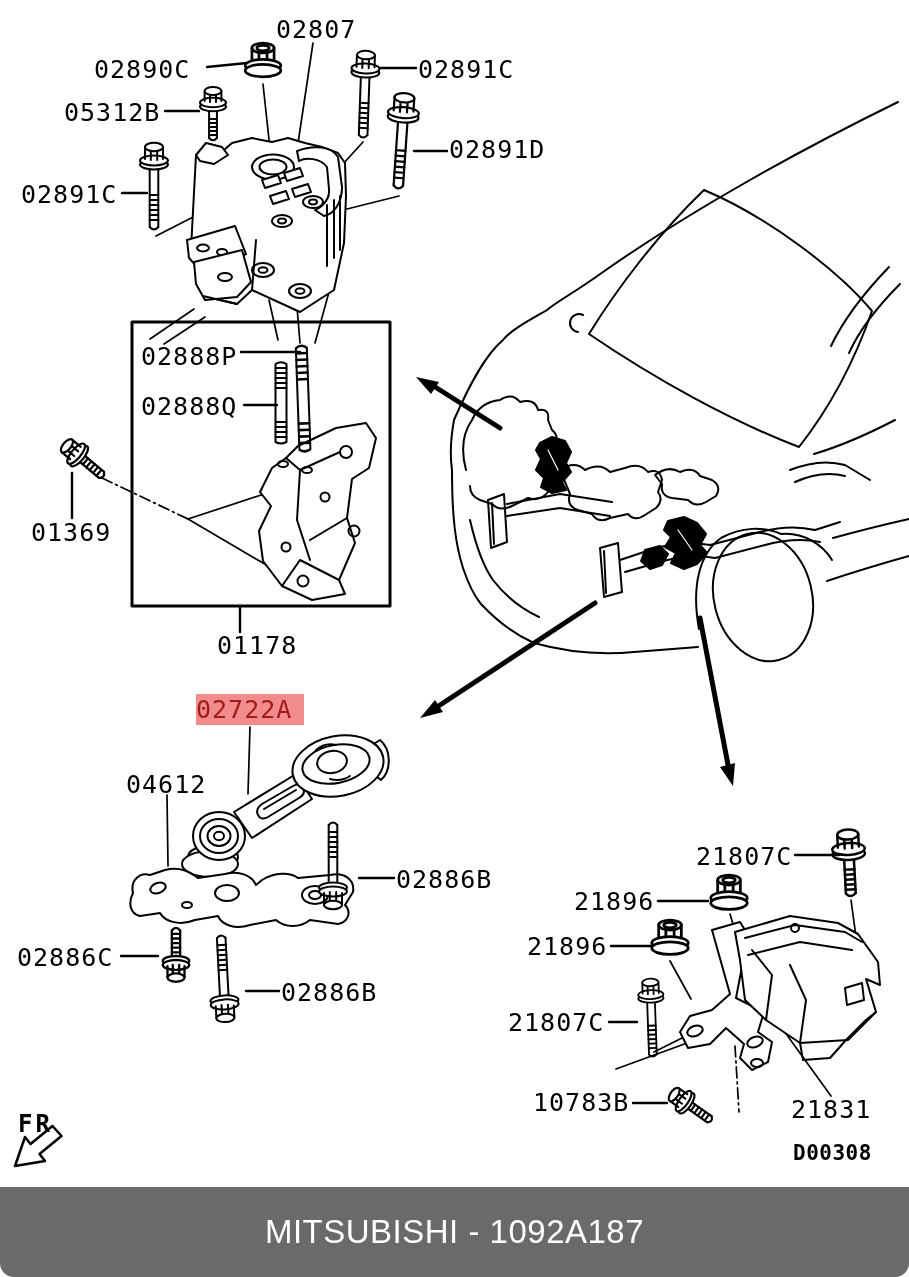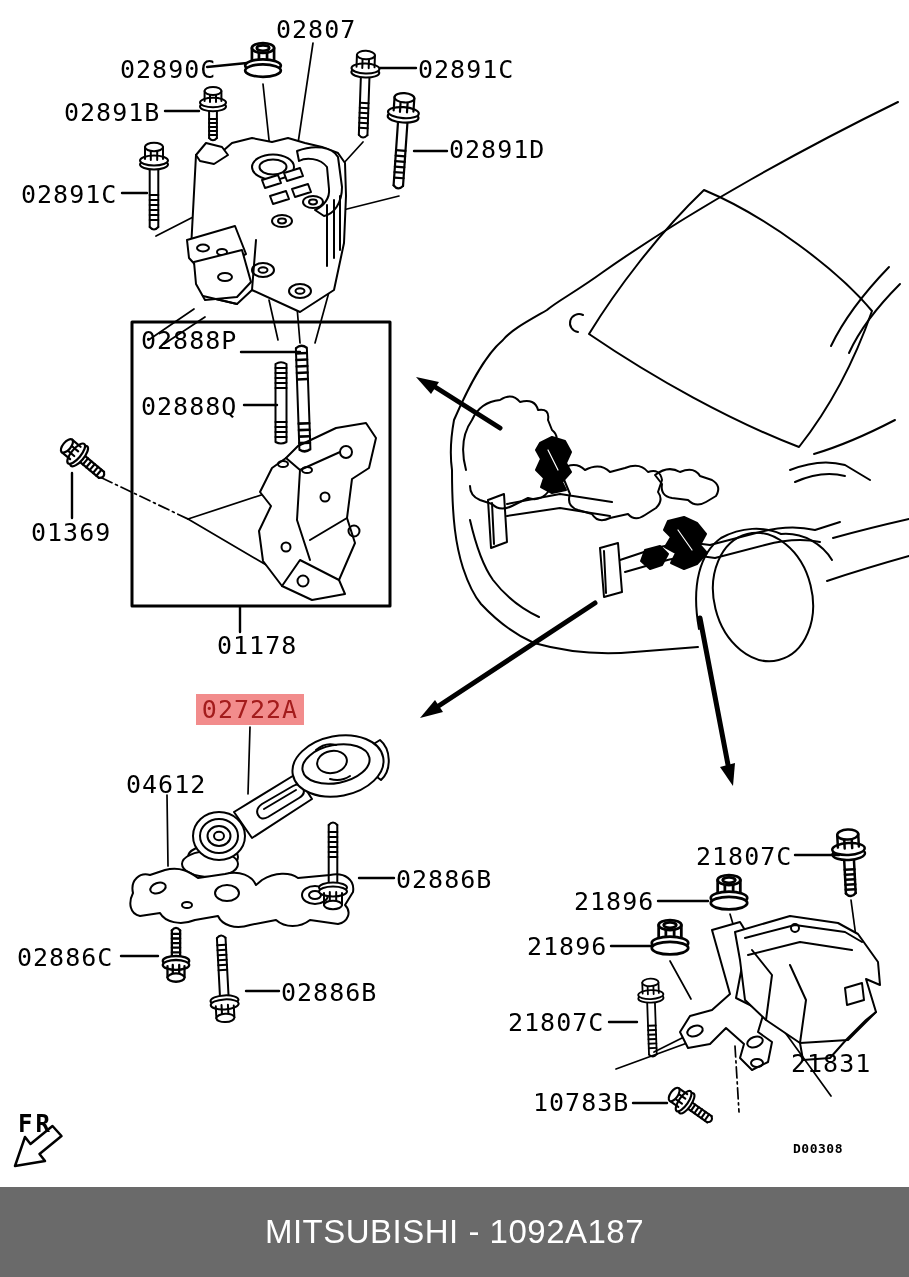"02807" #canvas { border-radius: none -> 14px }
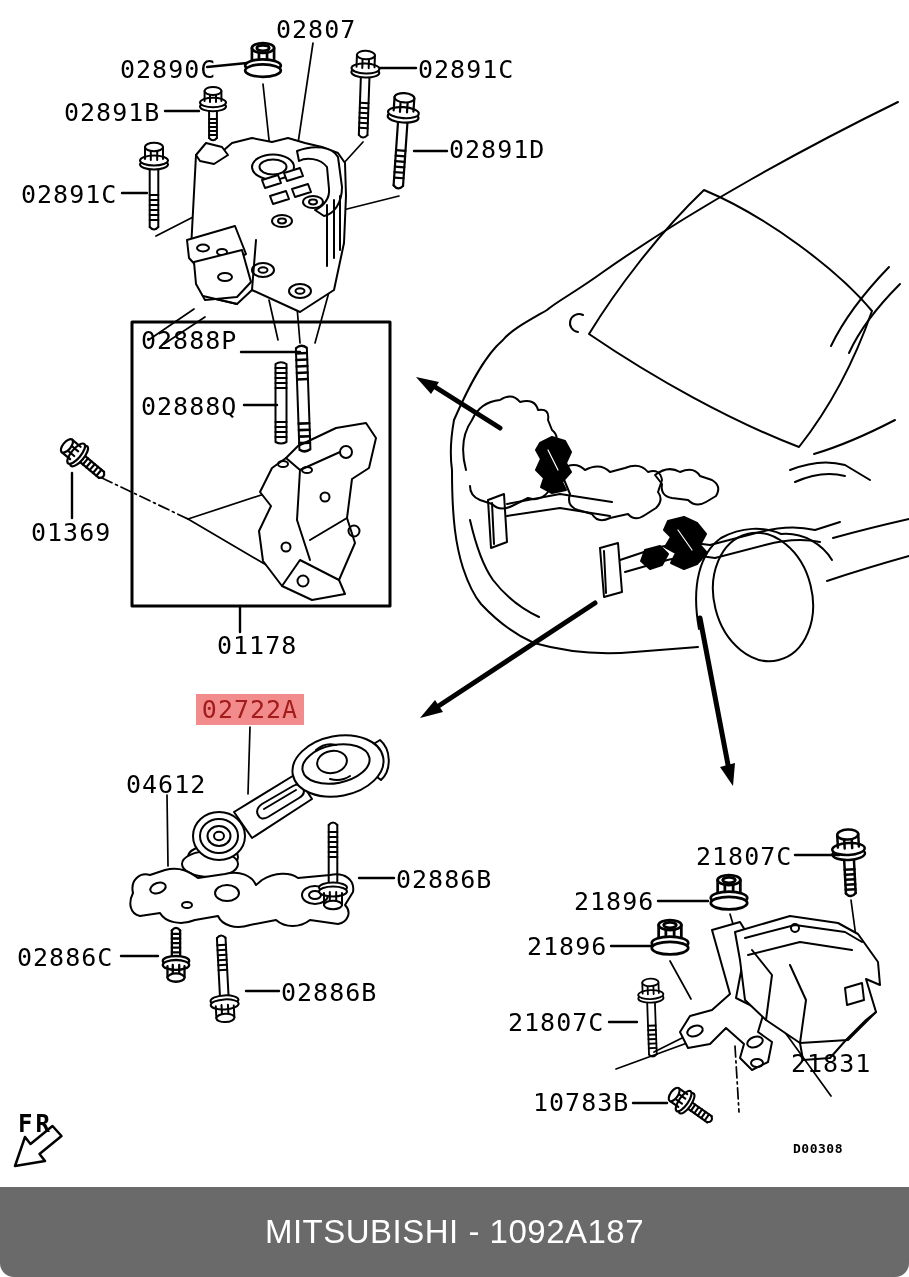"02890C" div.plabel { left: 120px -> 94px }
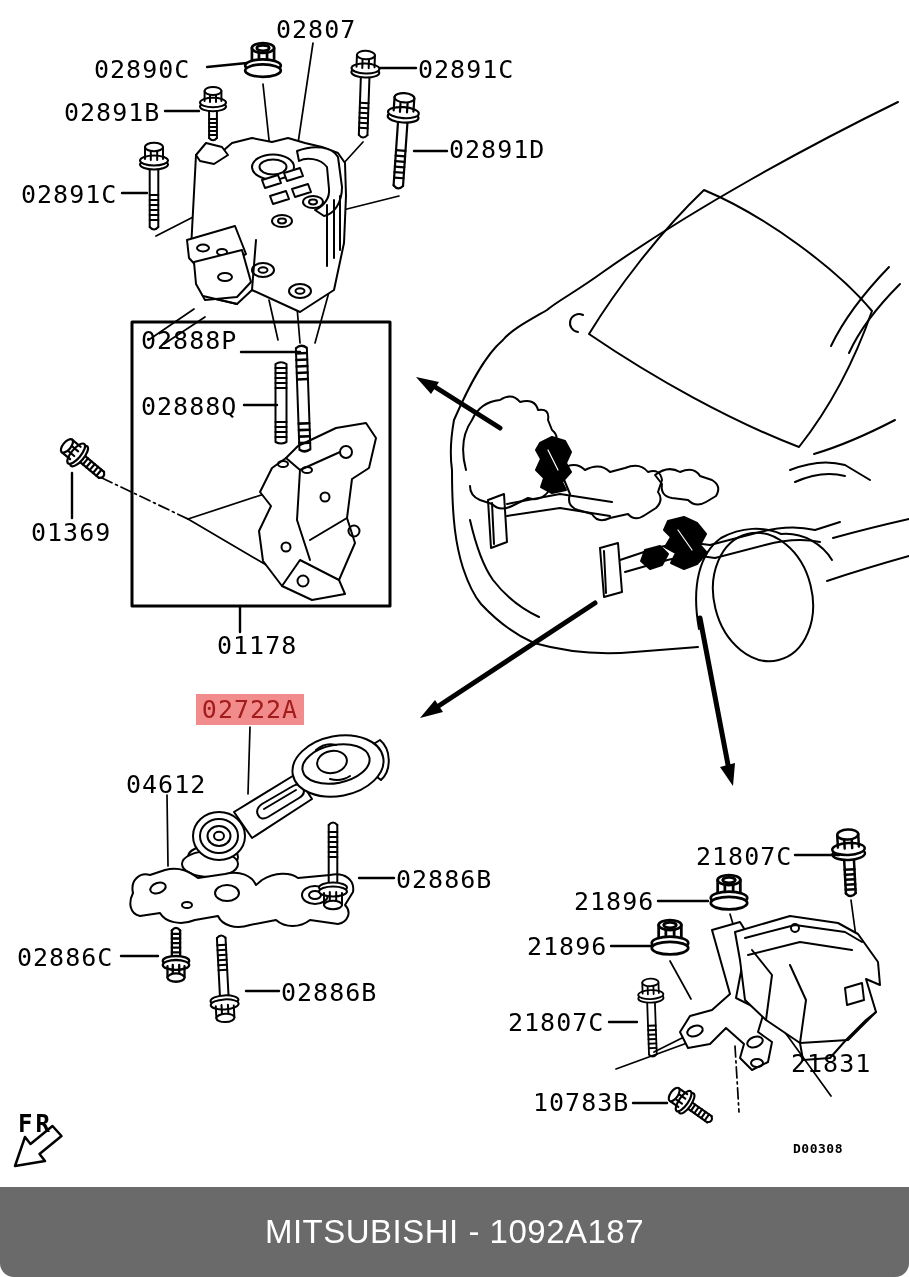"02891B" div.plabel { text: 02891B -> 05312B }
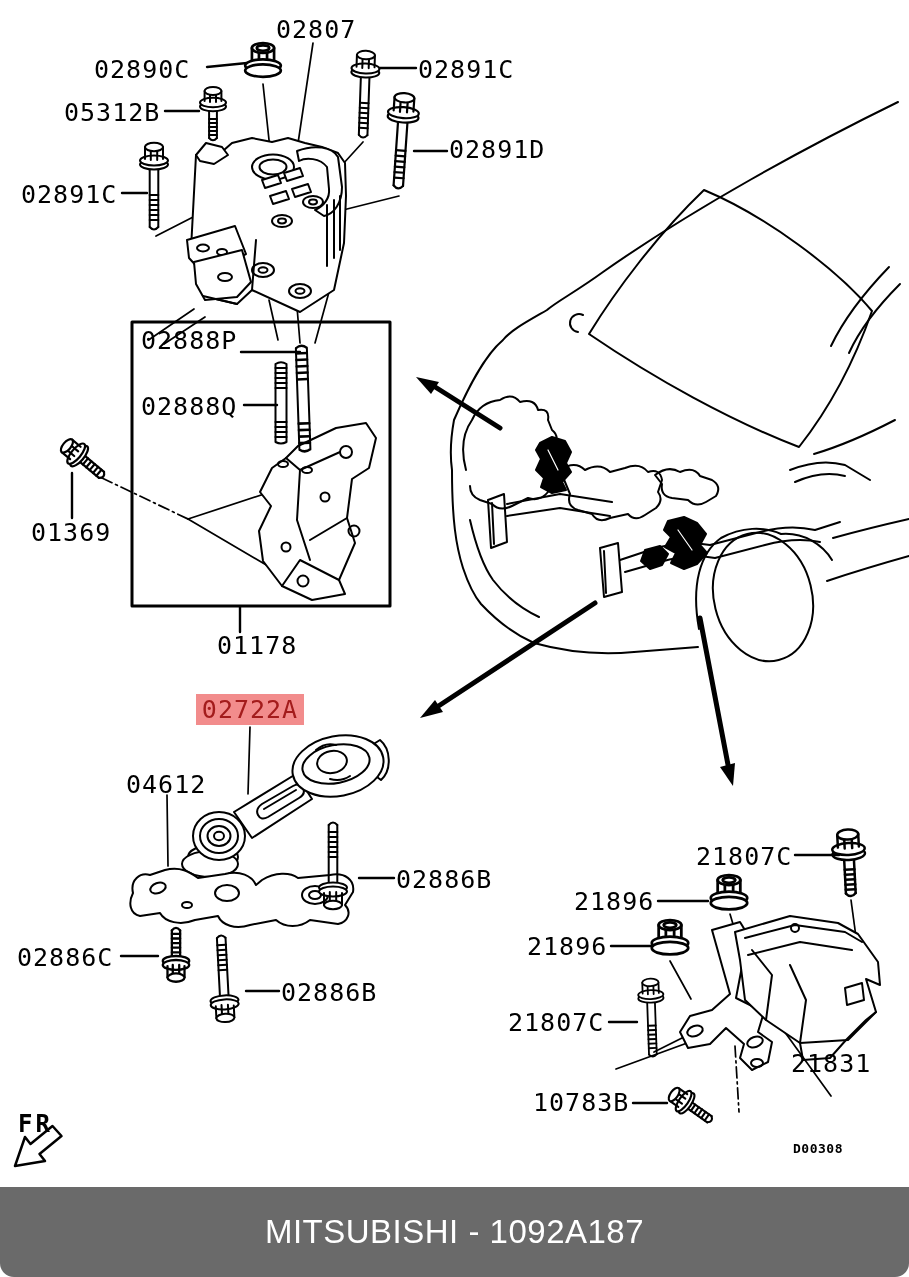"02888P" div.plabel { top: 328px -> 344px }
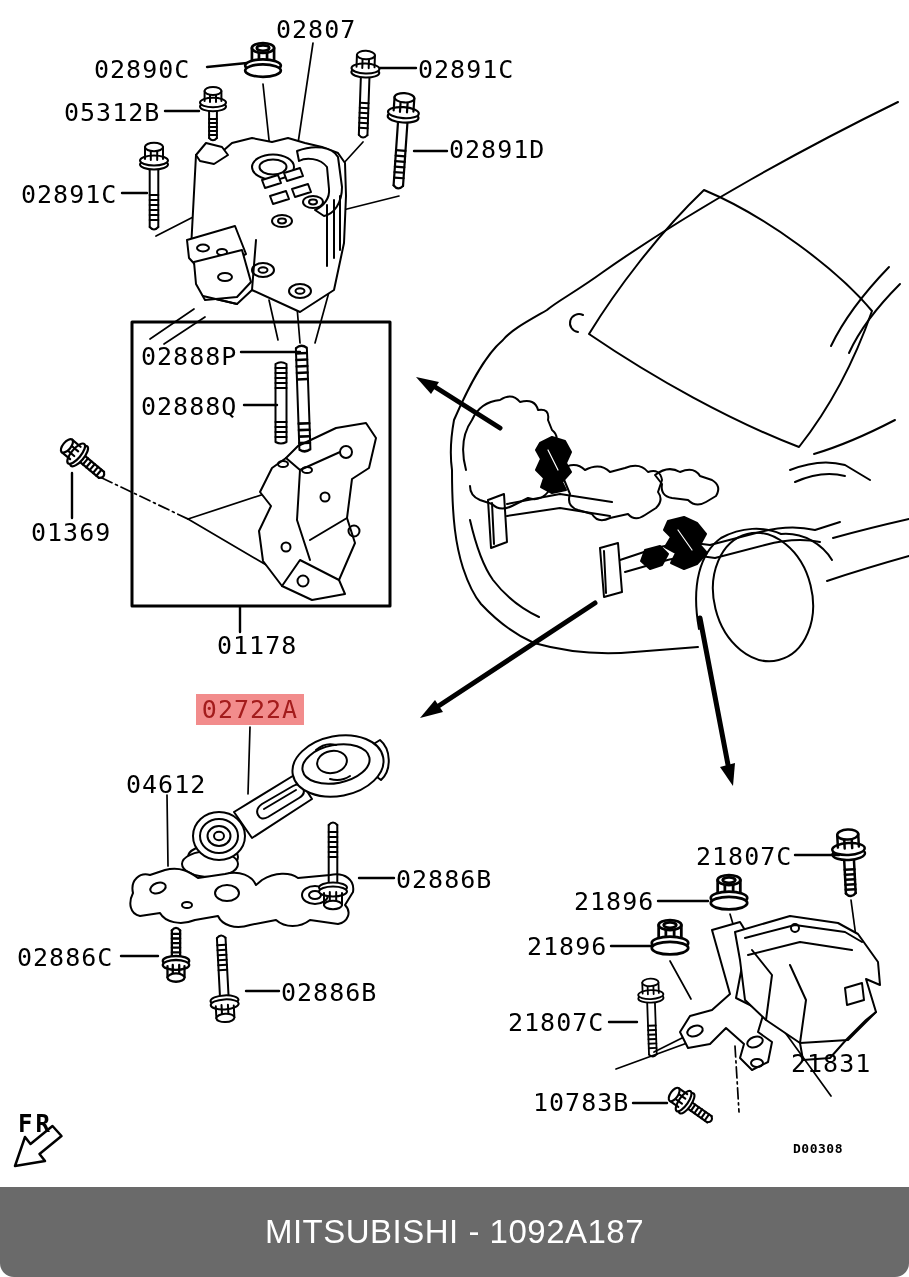"02722A" .phl { text-align: center -> none }
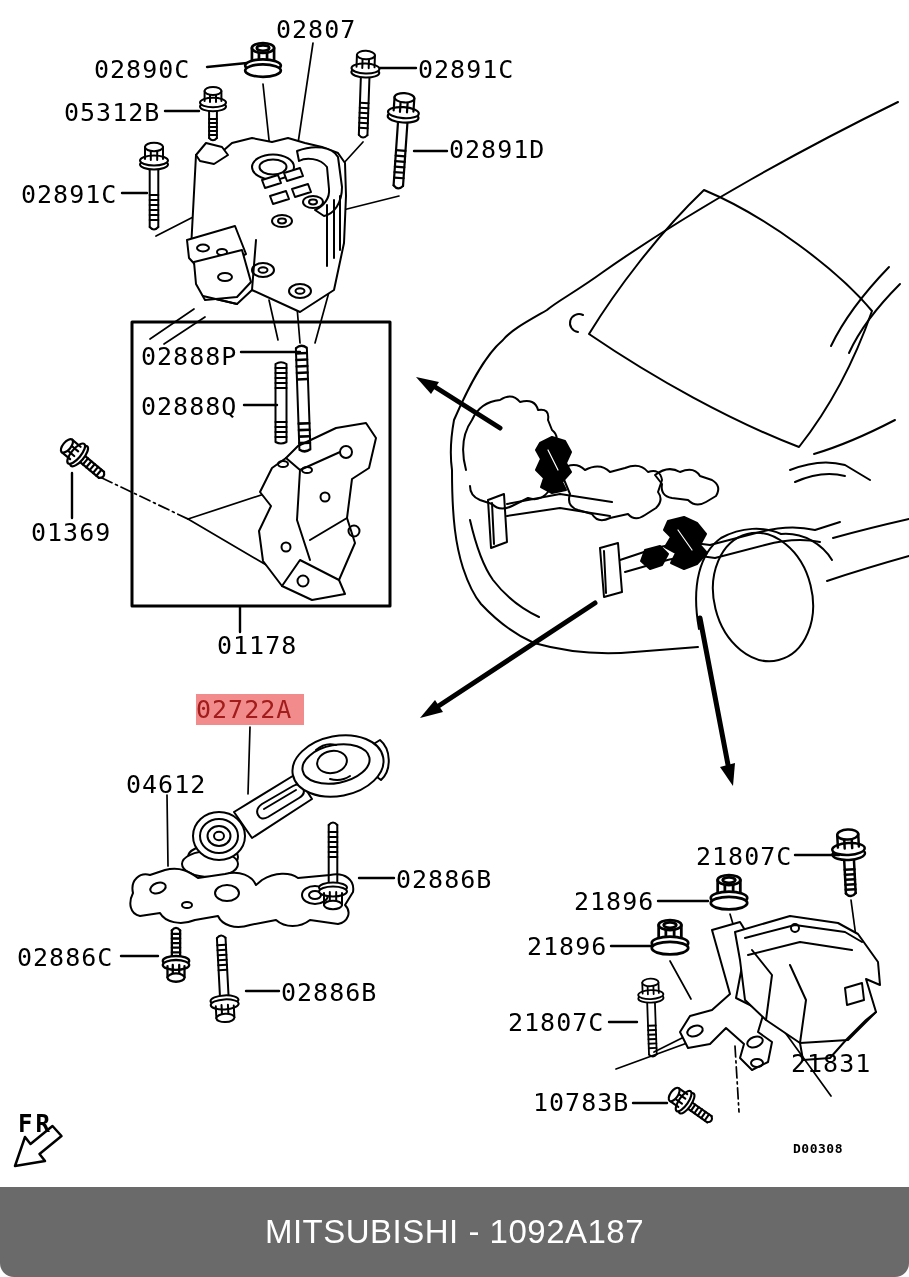"21831" div.plabel { top: 1051px -> 1097px }
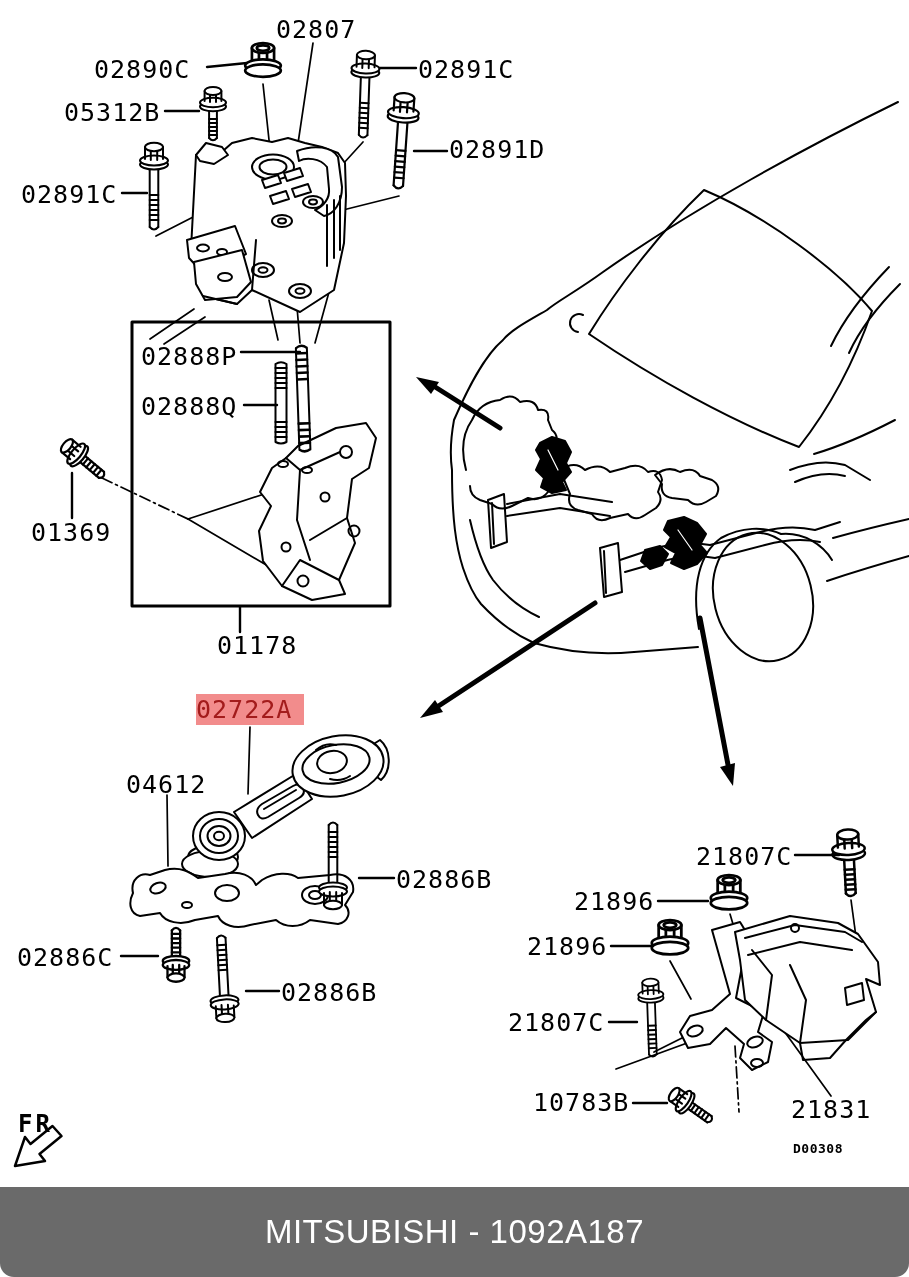"D00308" .dcode { font-size: 13px -> 21px }
